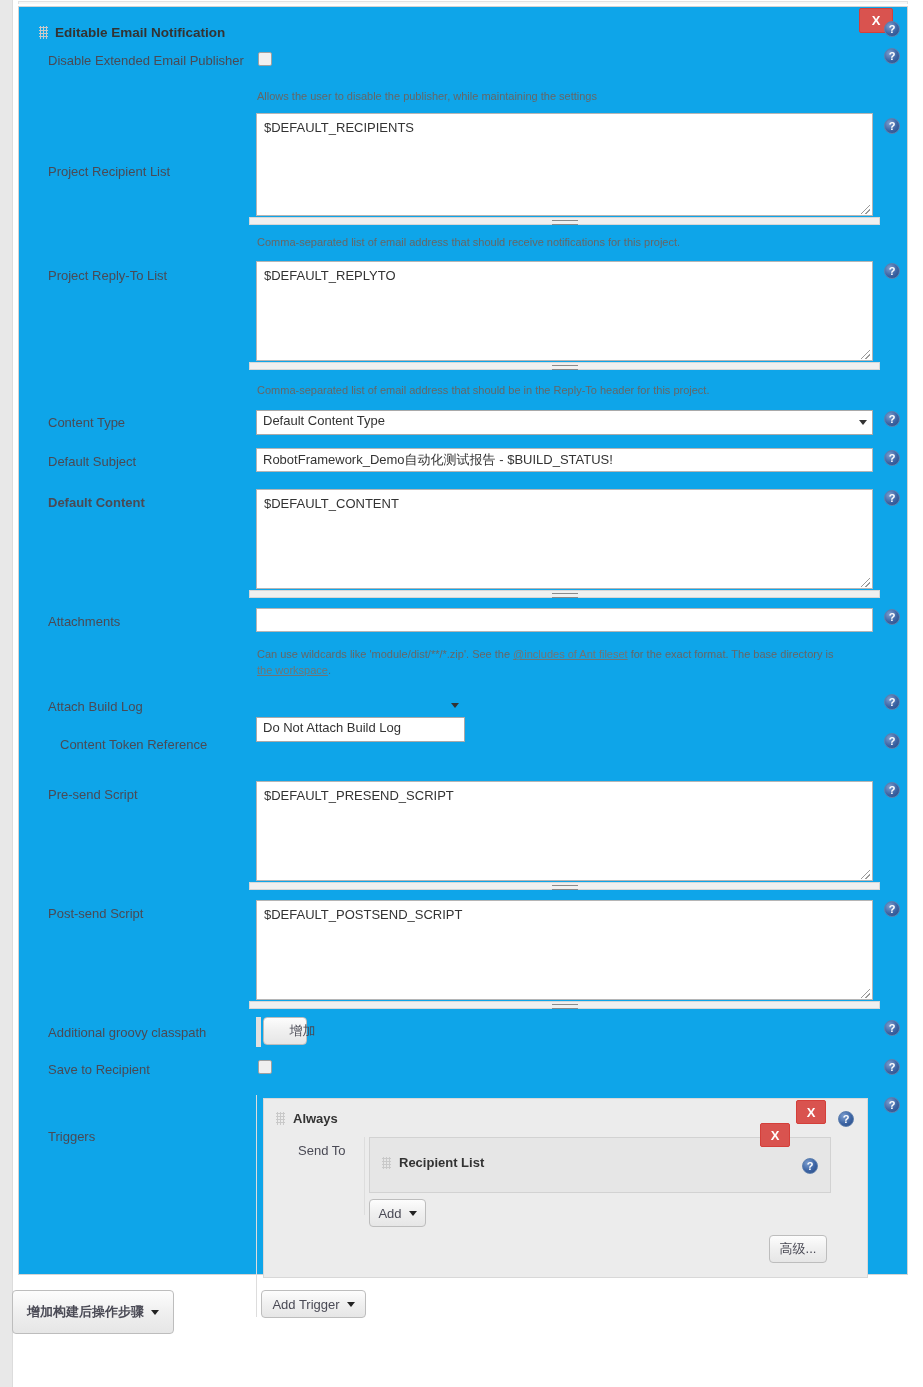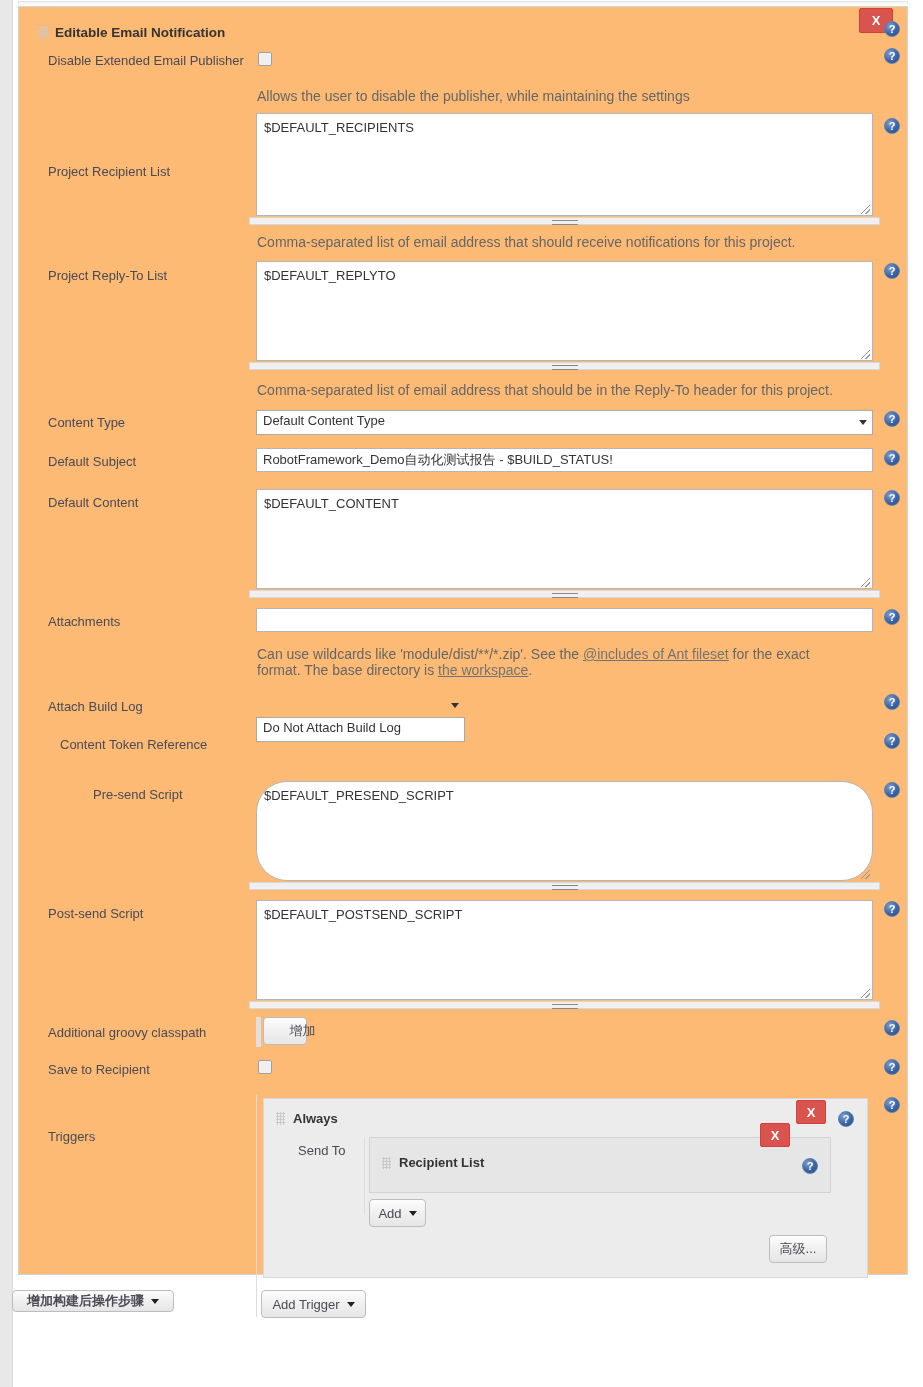"Editable Email Notification" .panel { background: #fdba74 -> #0ea5e9 }
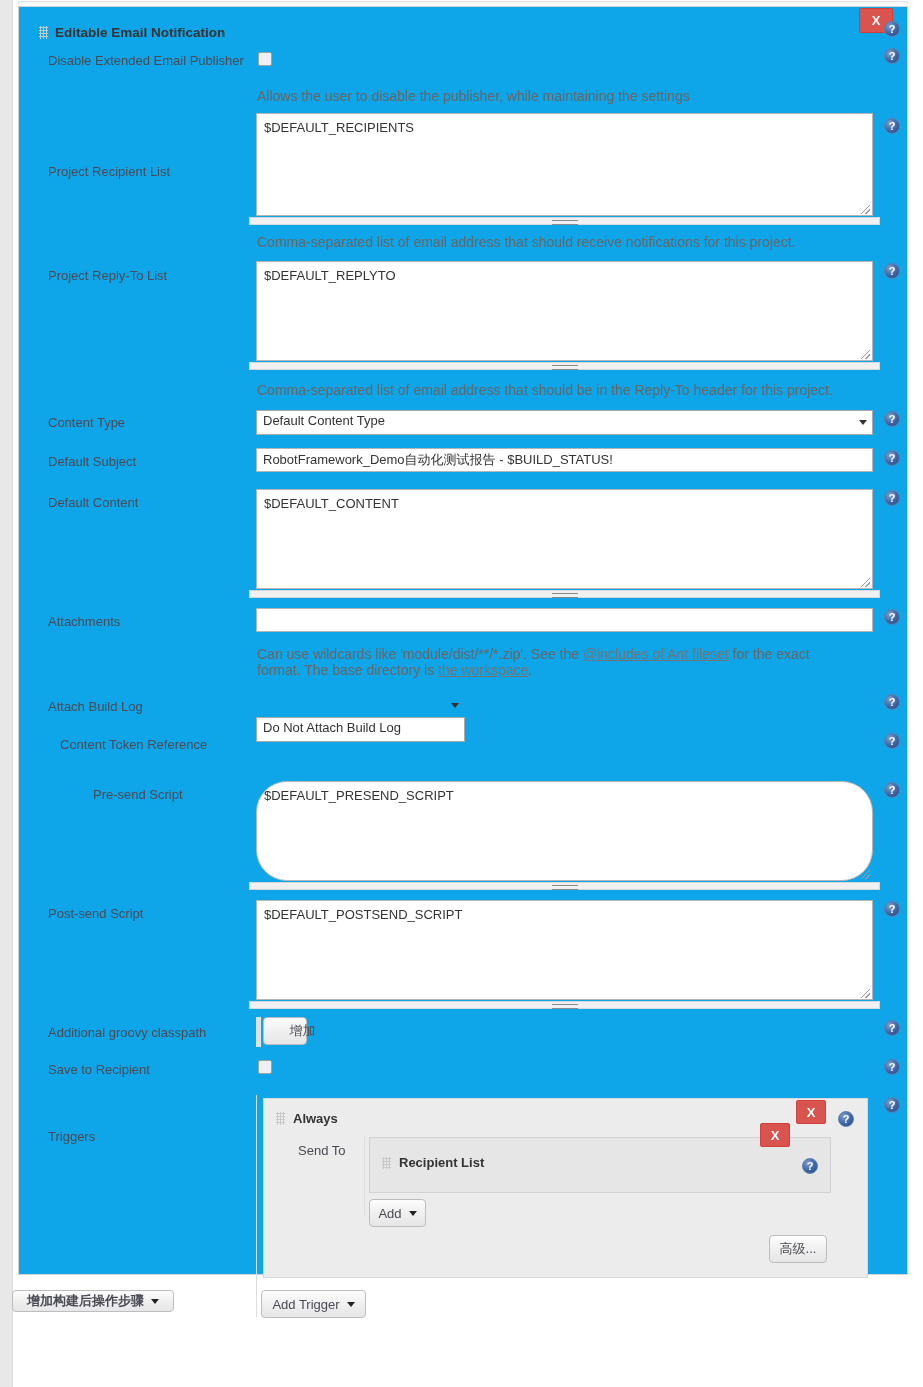"Allows the user to disable" .hint { font-size: 14px -> 11px }
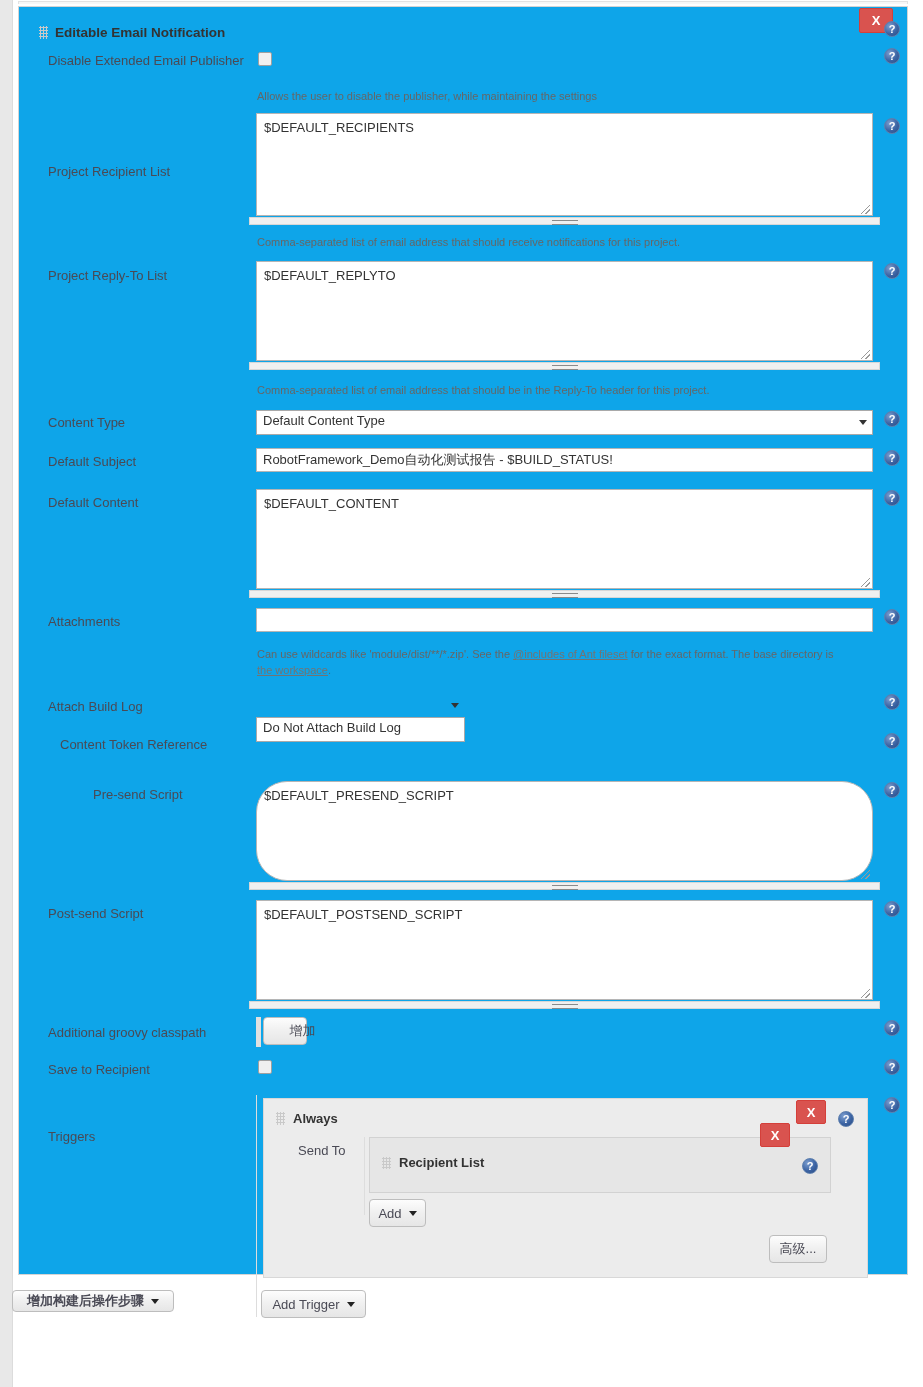"Default Content" div.label { font-weight: none -> bold }
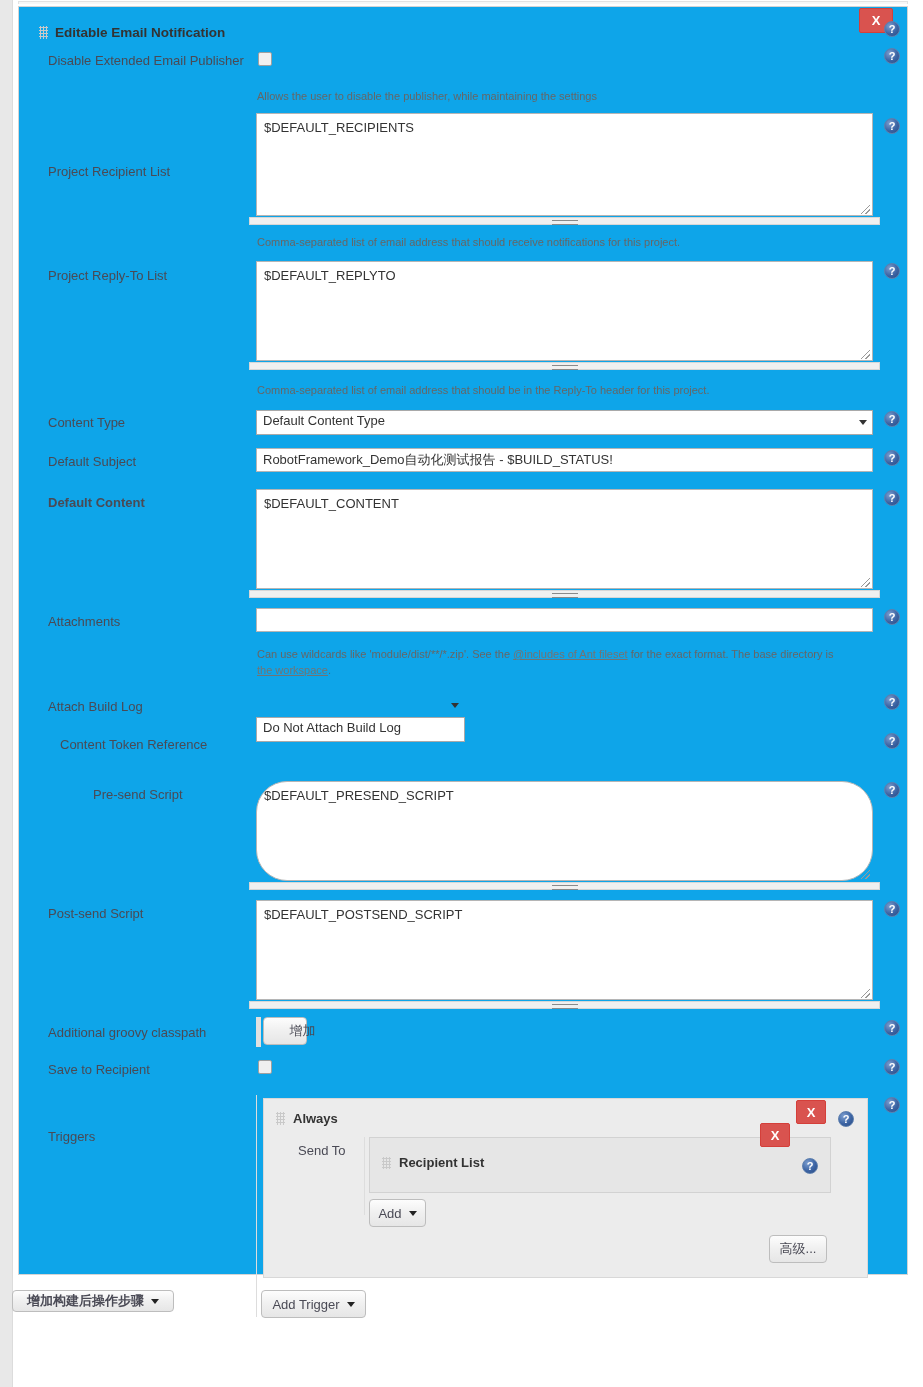"Pre-send Script" div.label { margin-left: 45px -> none }
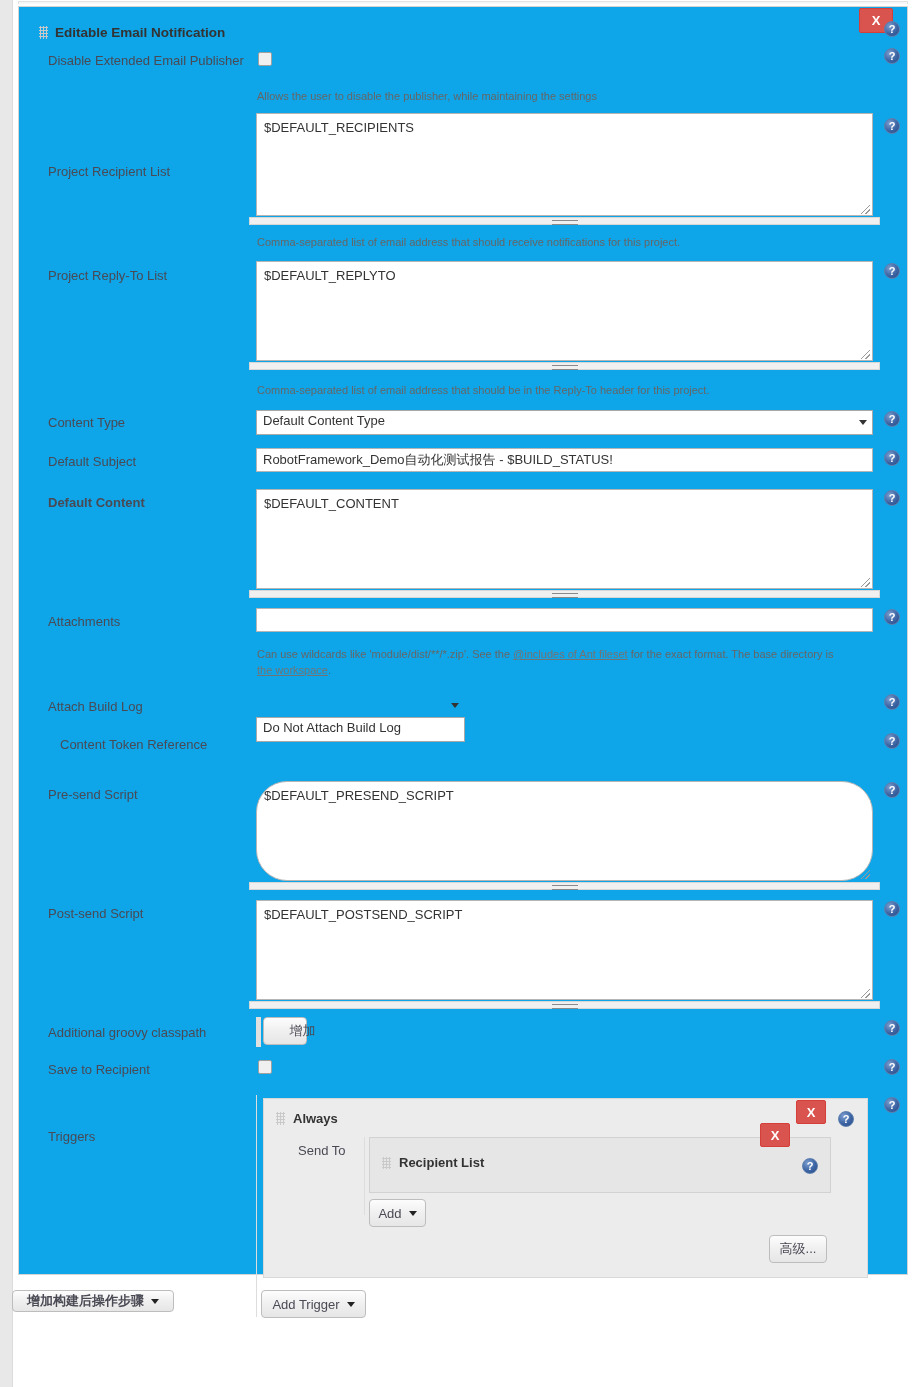"$DEFAULT_PRESEND_SCRIPT" textarea.ta { border-radius: 31px -> none }
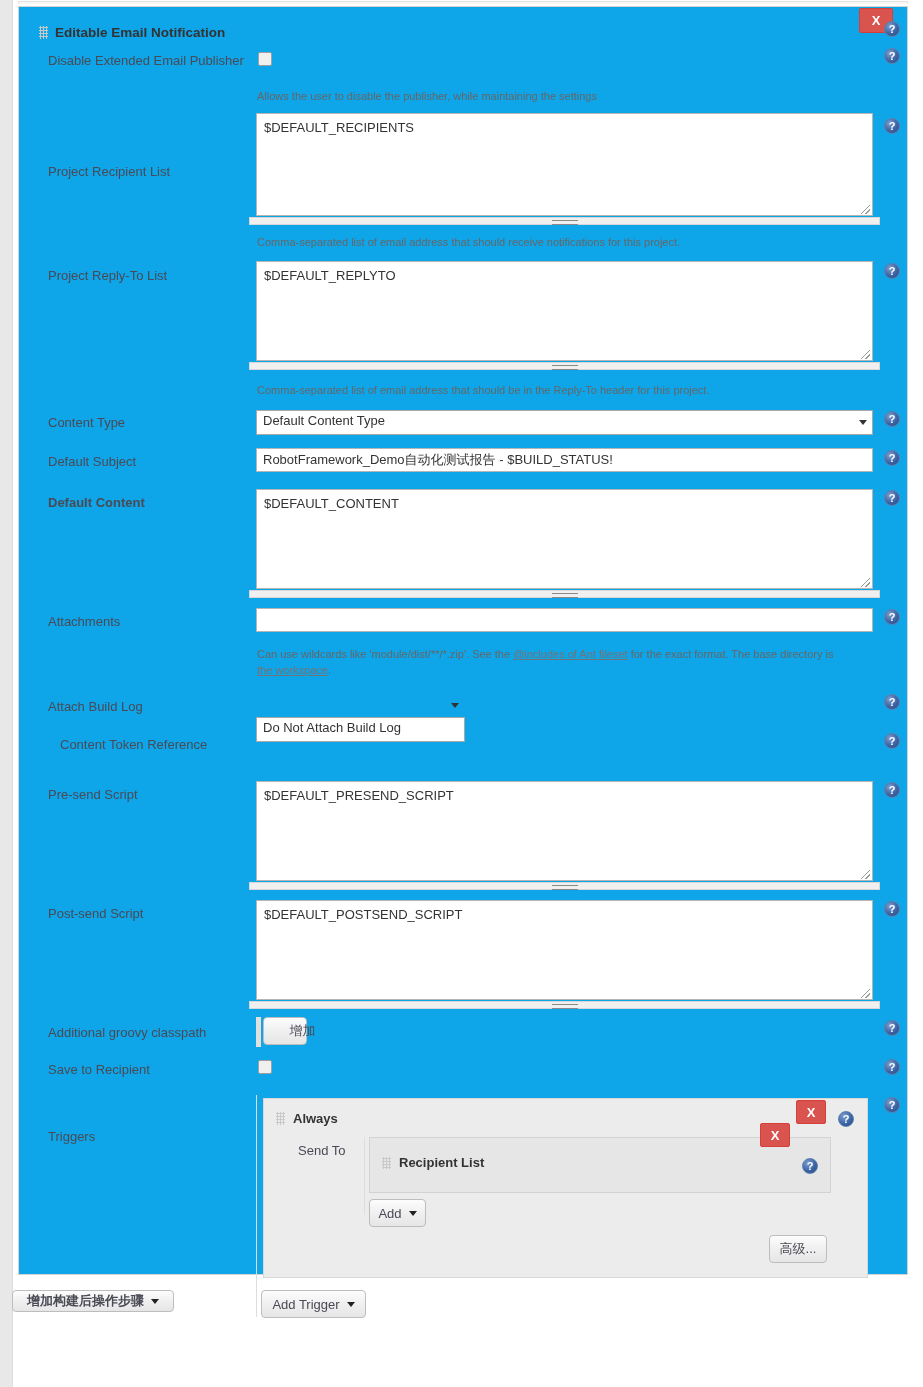"增加构建后操作步骤" .bottom-btn { height: 22px -> 44px }
